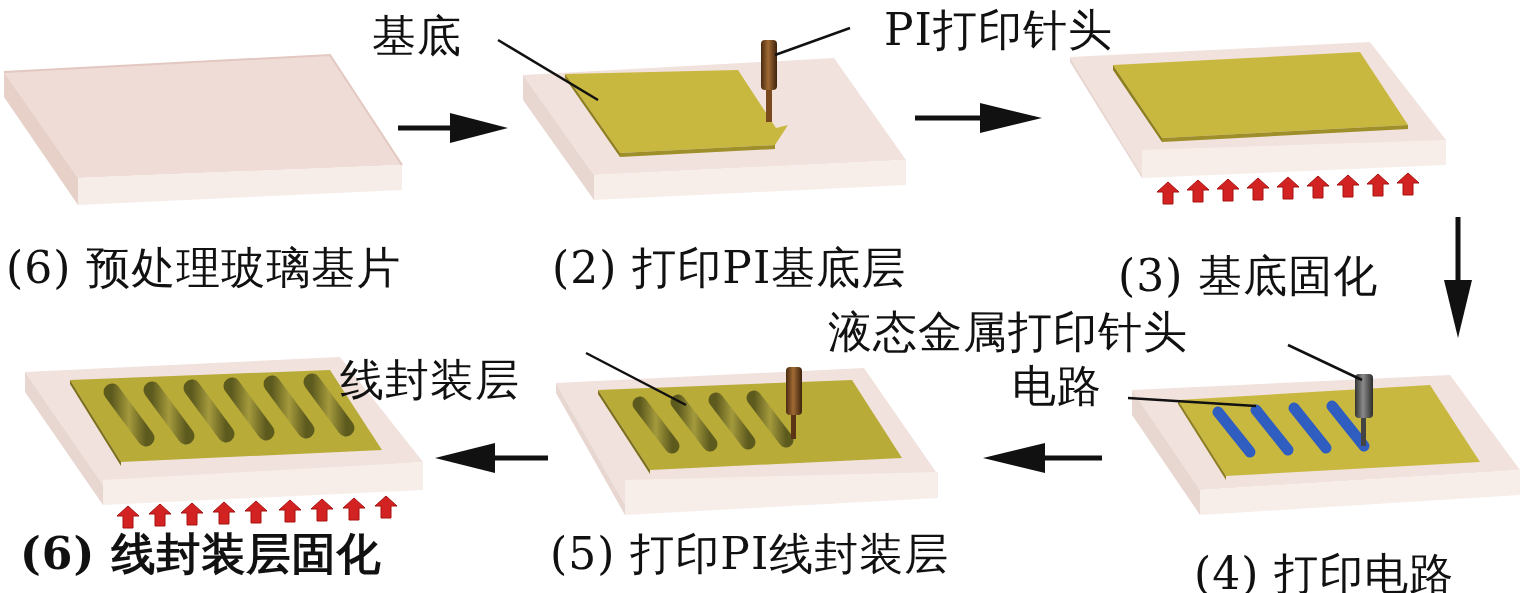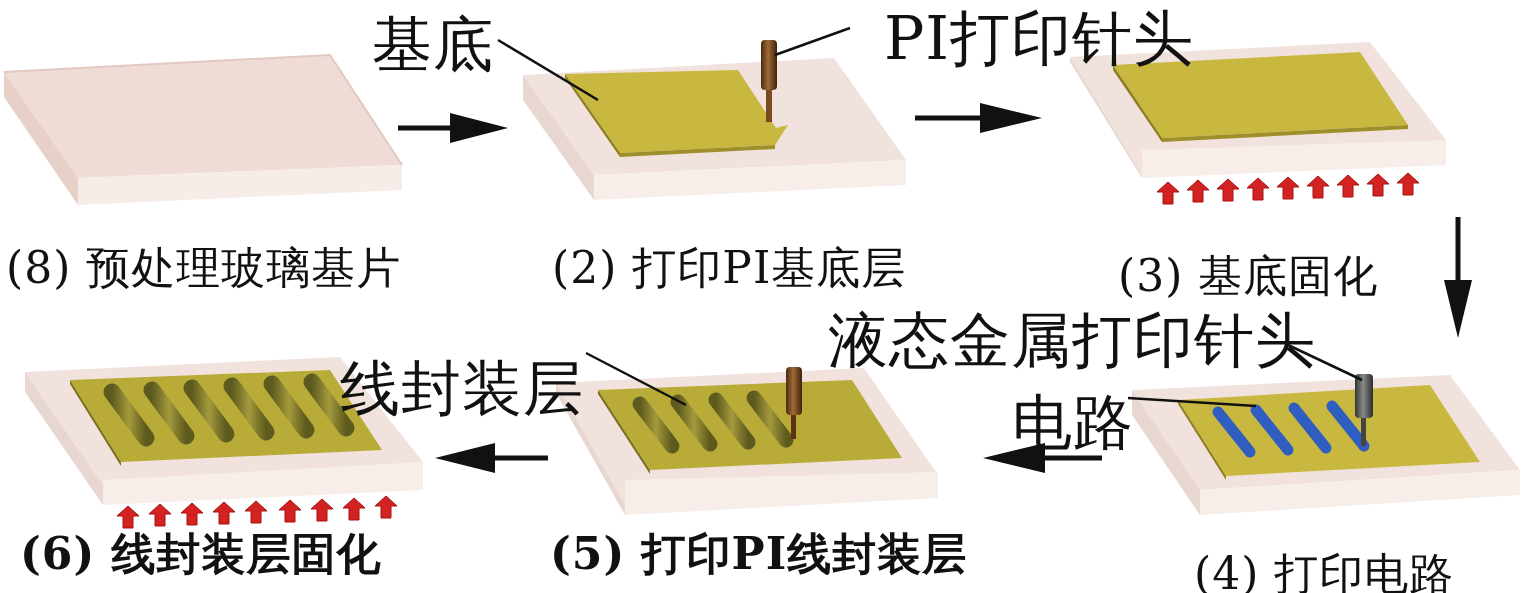"基底" .callout { font-size: 60px -> 44px }
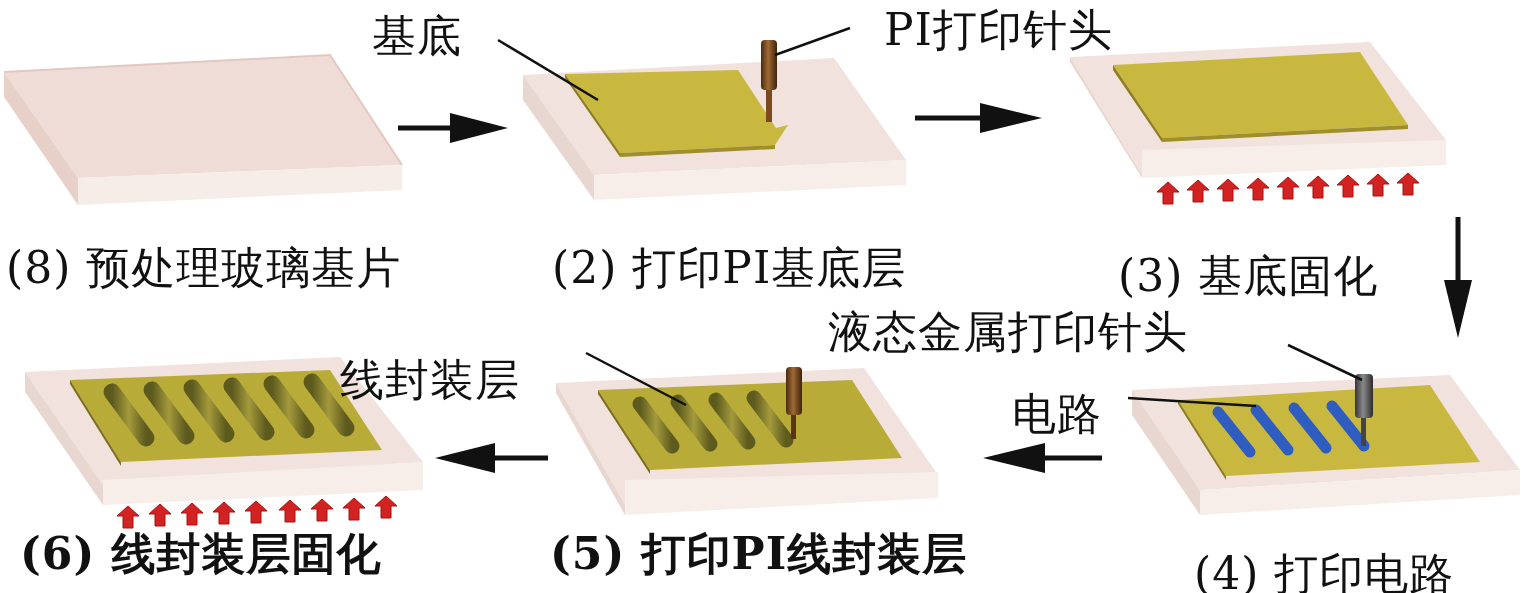"(8) 预处理玻璃基片" div.abs { text: 8 -> 6 }
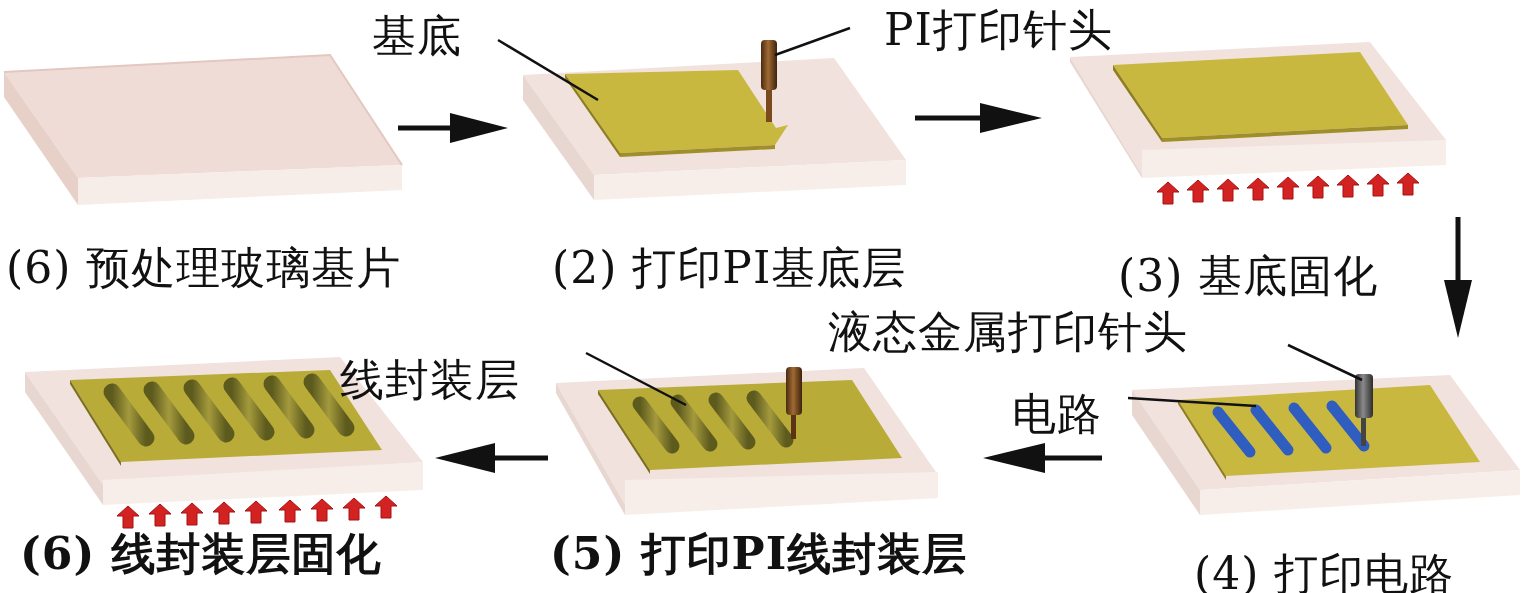"电路" div.abs { margin-top: 28px -> none }
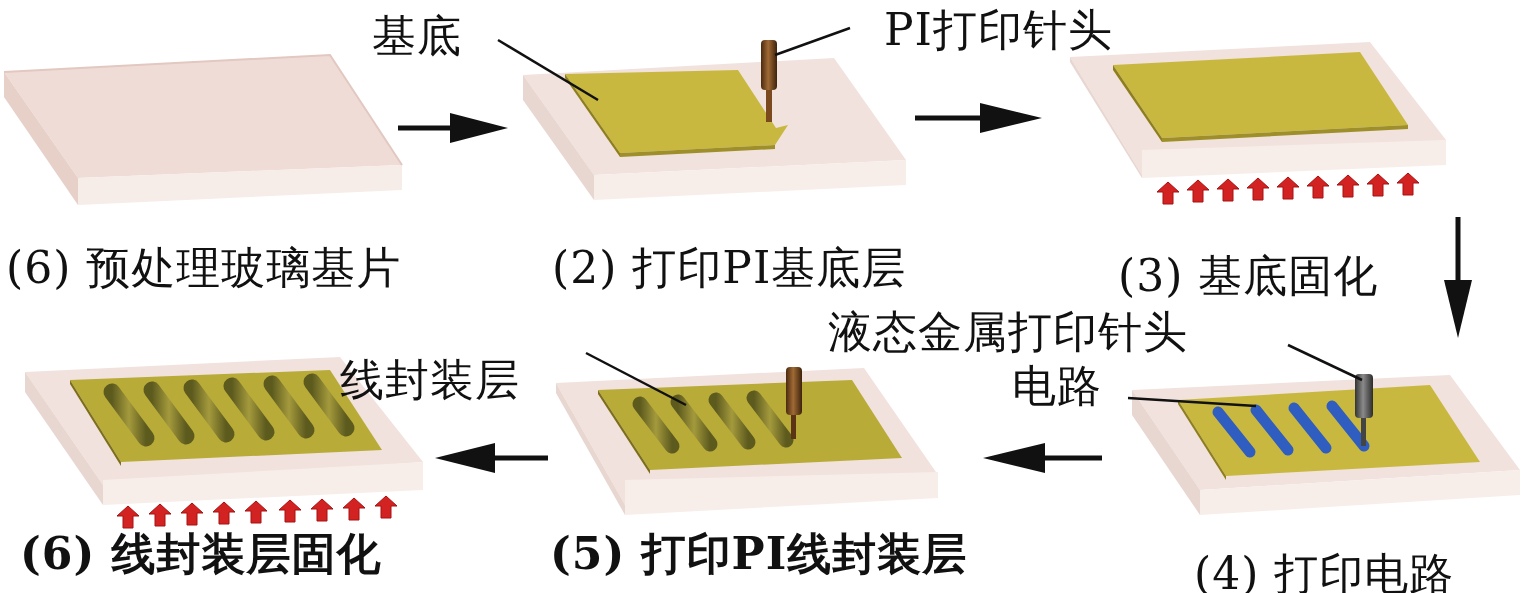"(5) 打印PI线封装层" div.abs { font-weight: bold -> none }
